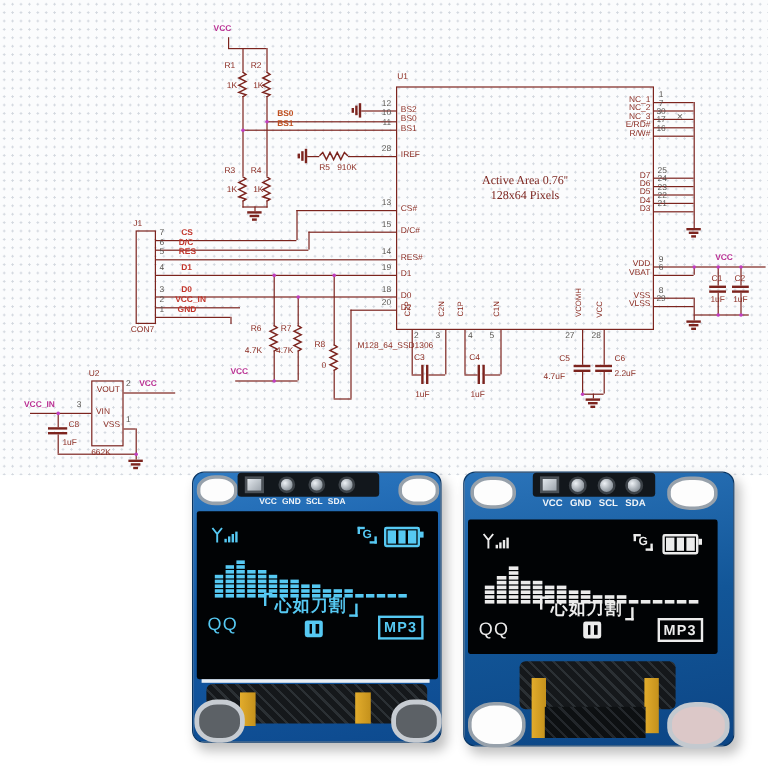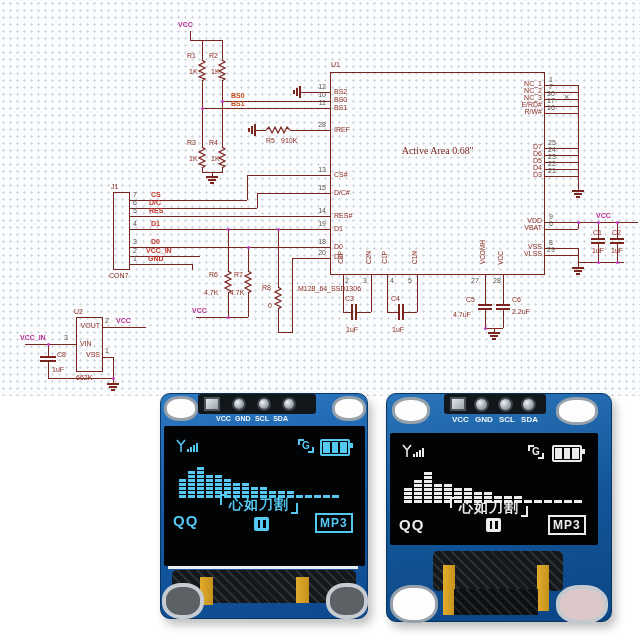"Active Area 0.68''" span.t { text: 0.68'' -> 0.76'' }
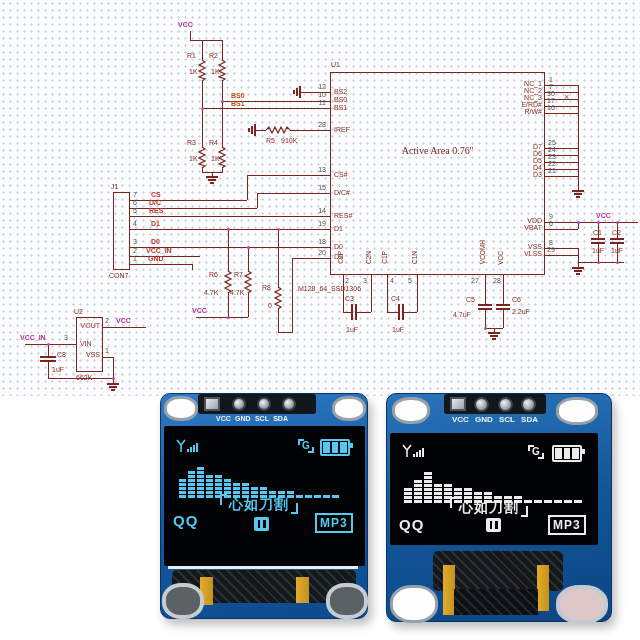"128x64 Pixels" span.t { html: none -> <span>128x64 Pixels</span> }
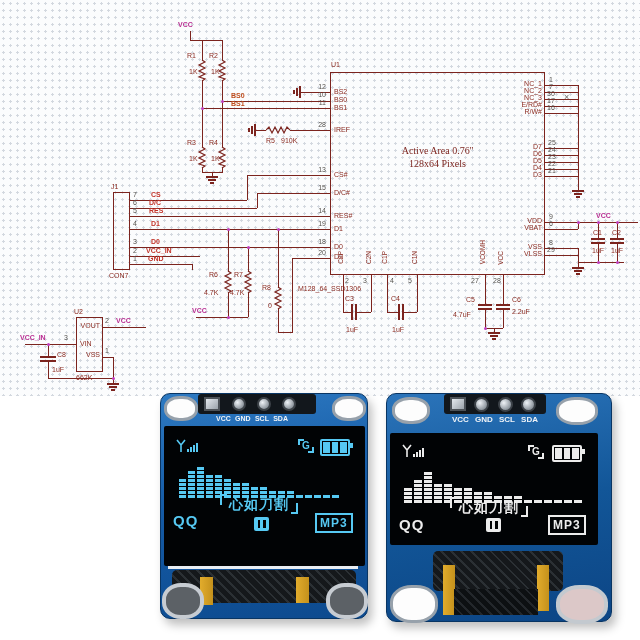"QQ" .qq { font-weight: bold -> normal }
